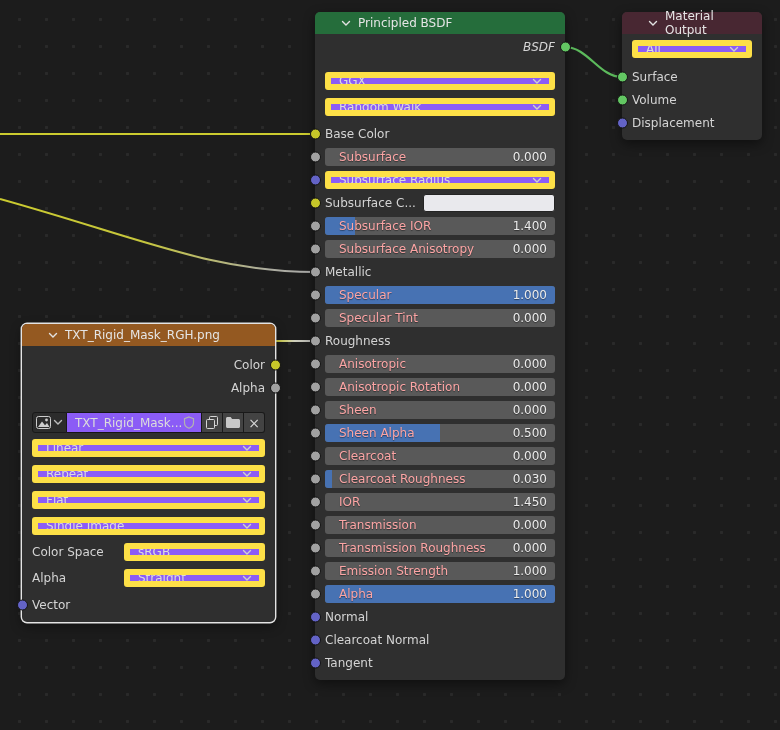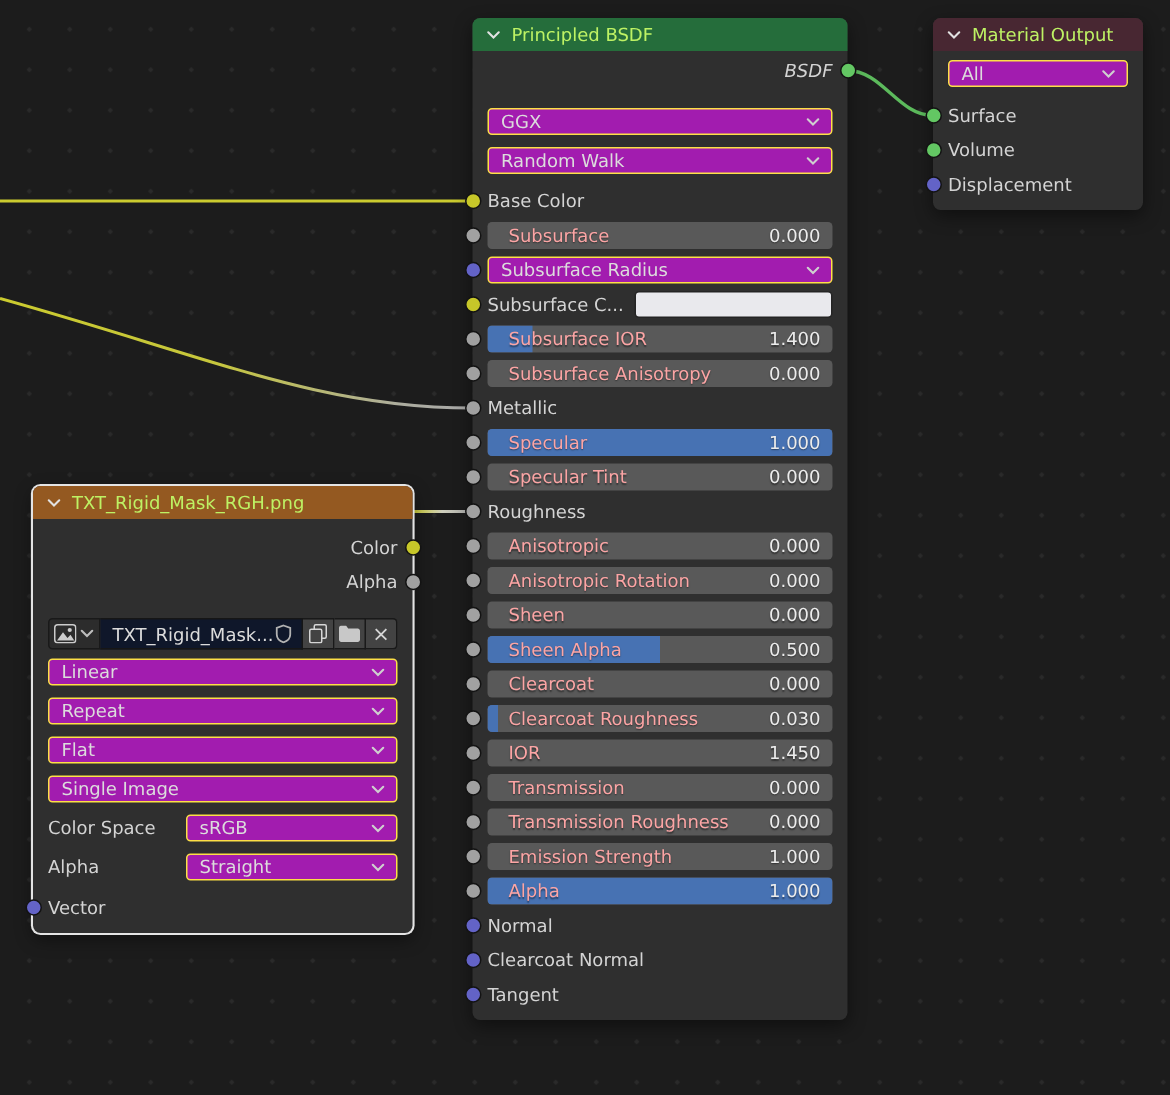"Principled BSDF" .node-header { color: #bef264 -> #e5e5e5; padding: 0 9px -> 0 26px }
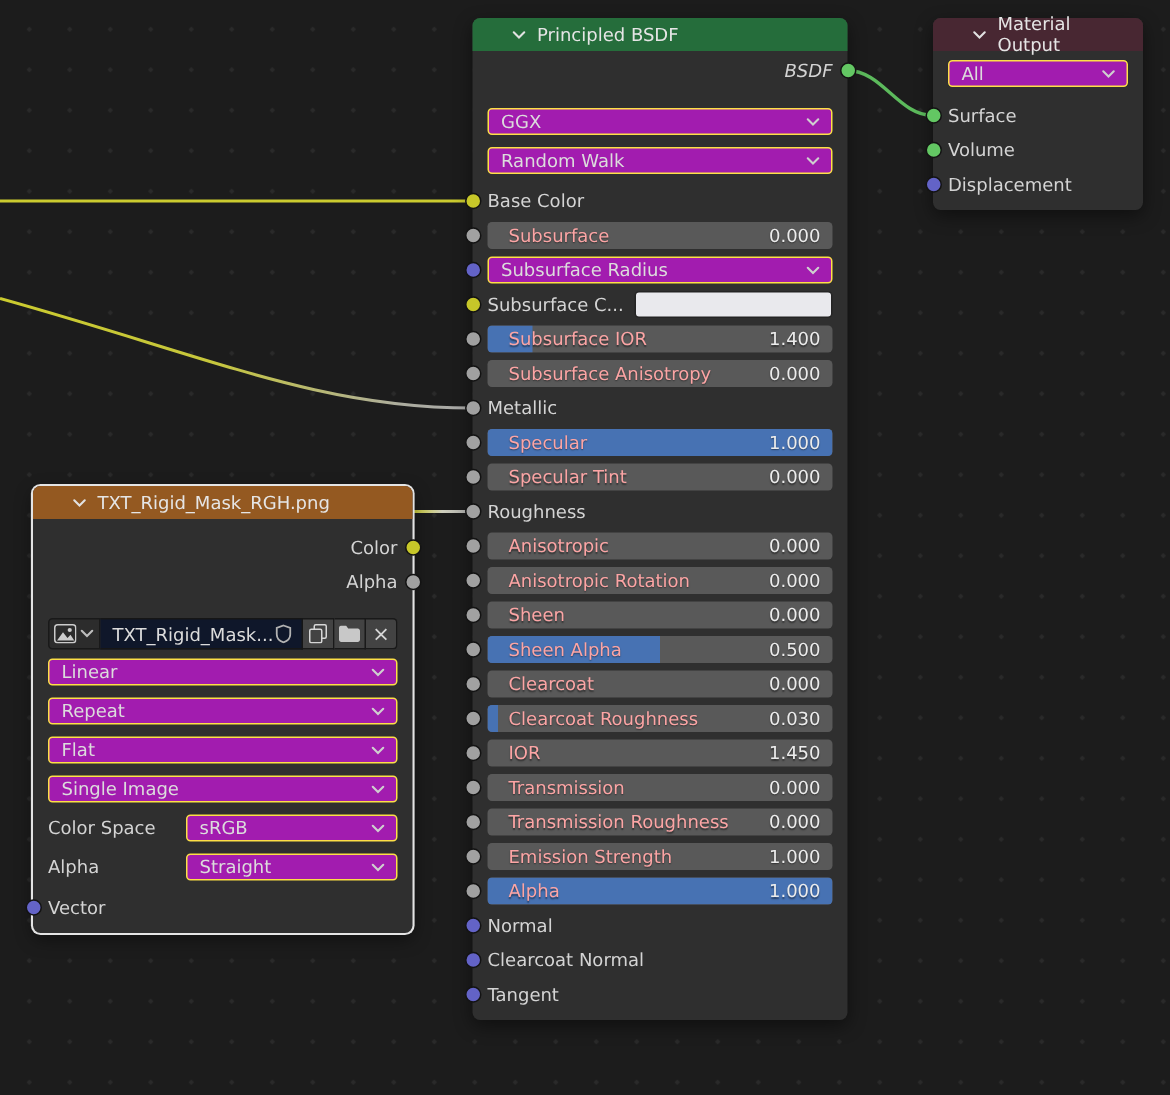"All" .widget.dd { background: #a21caf -> #8b5cf6; border: 1px solid #fde047 -> 6px solid #fde047 }
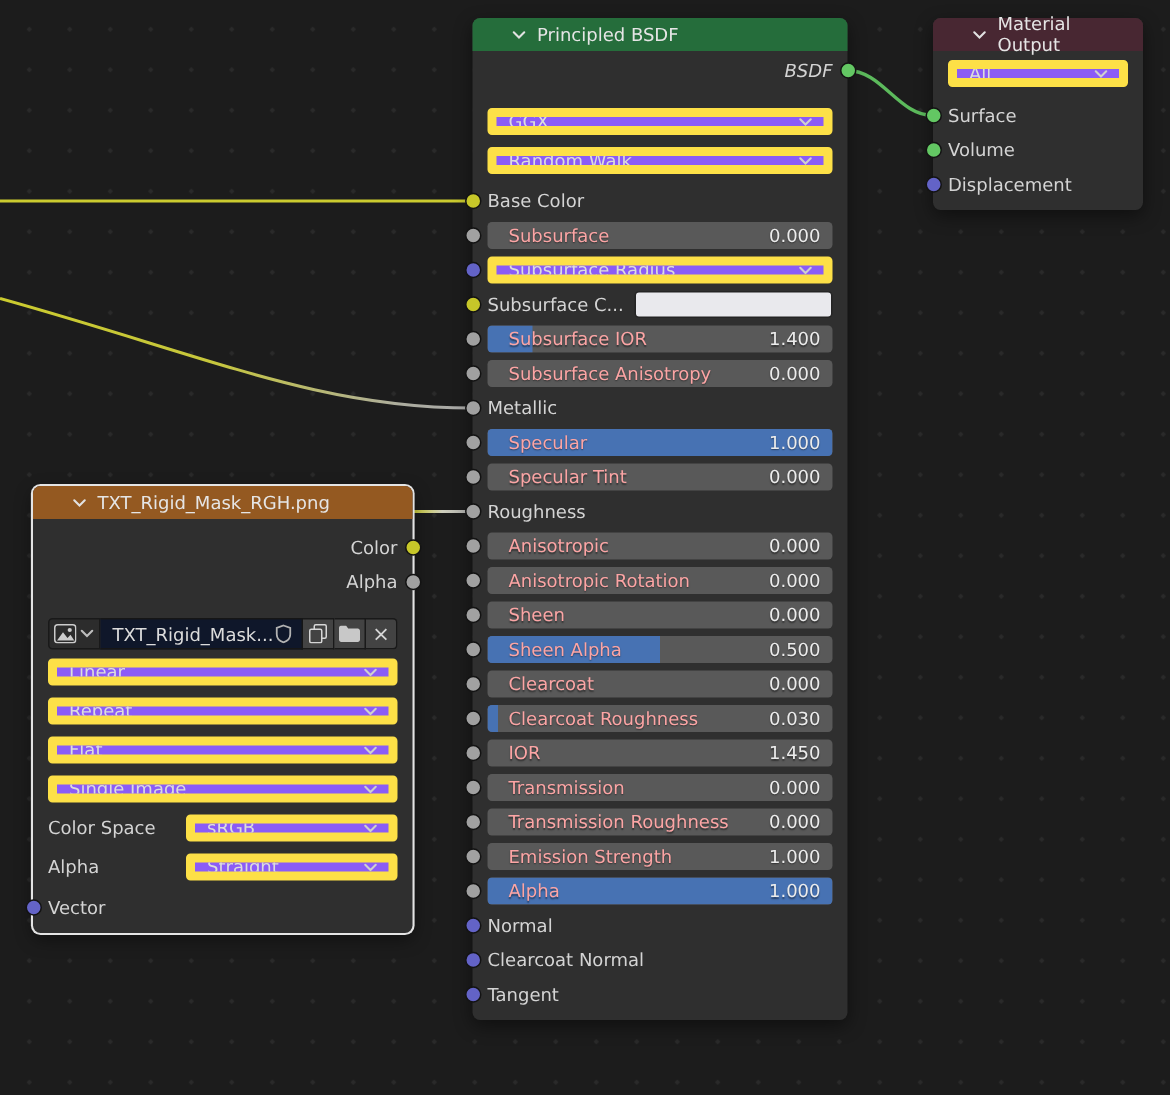"TXT_Rigid_Mask..." .db-name { background: #0f172a -> #8b5cf6 }
